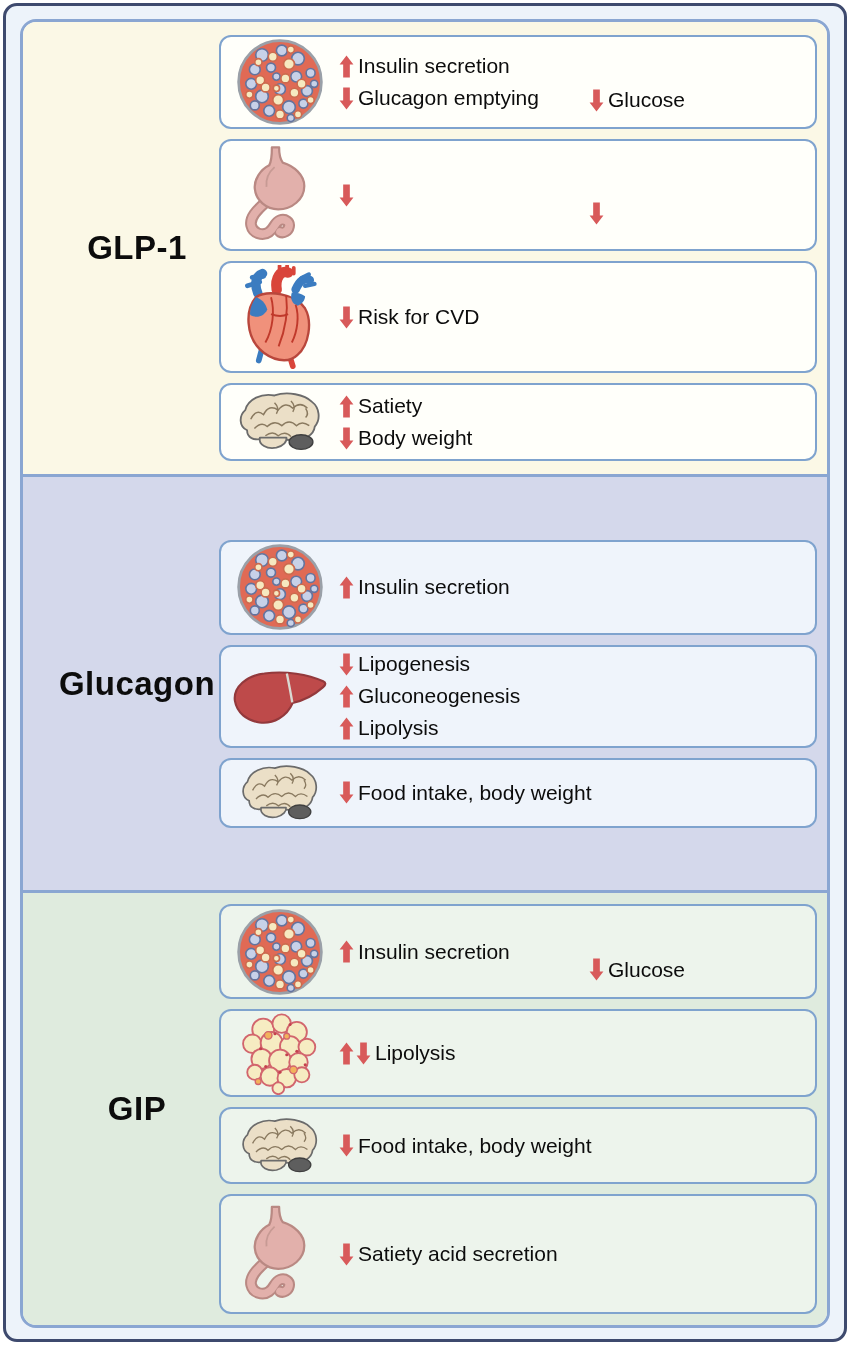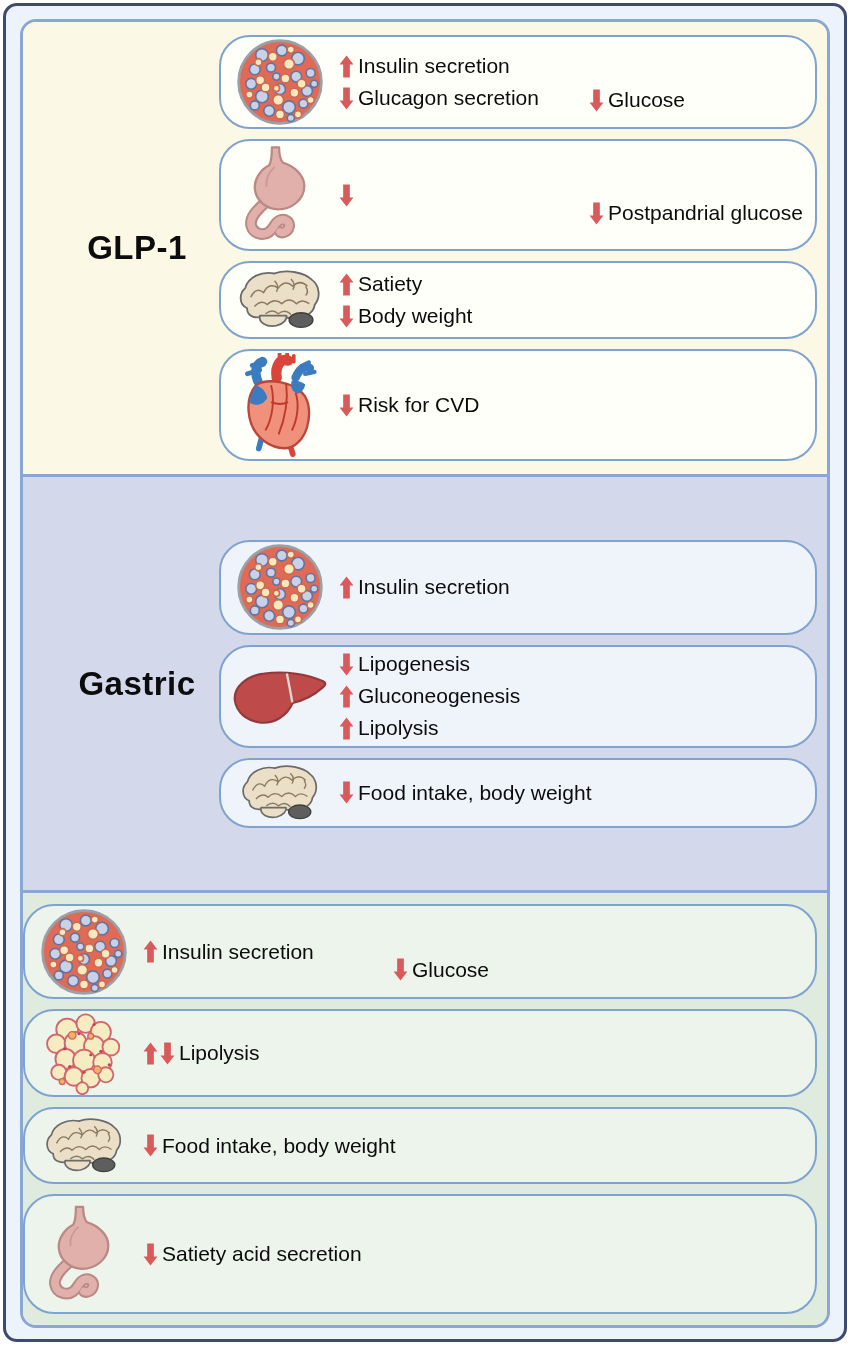"Insulin secretion" .card { border-radius: 31px -> 12px }
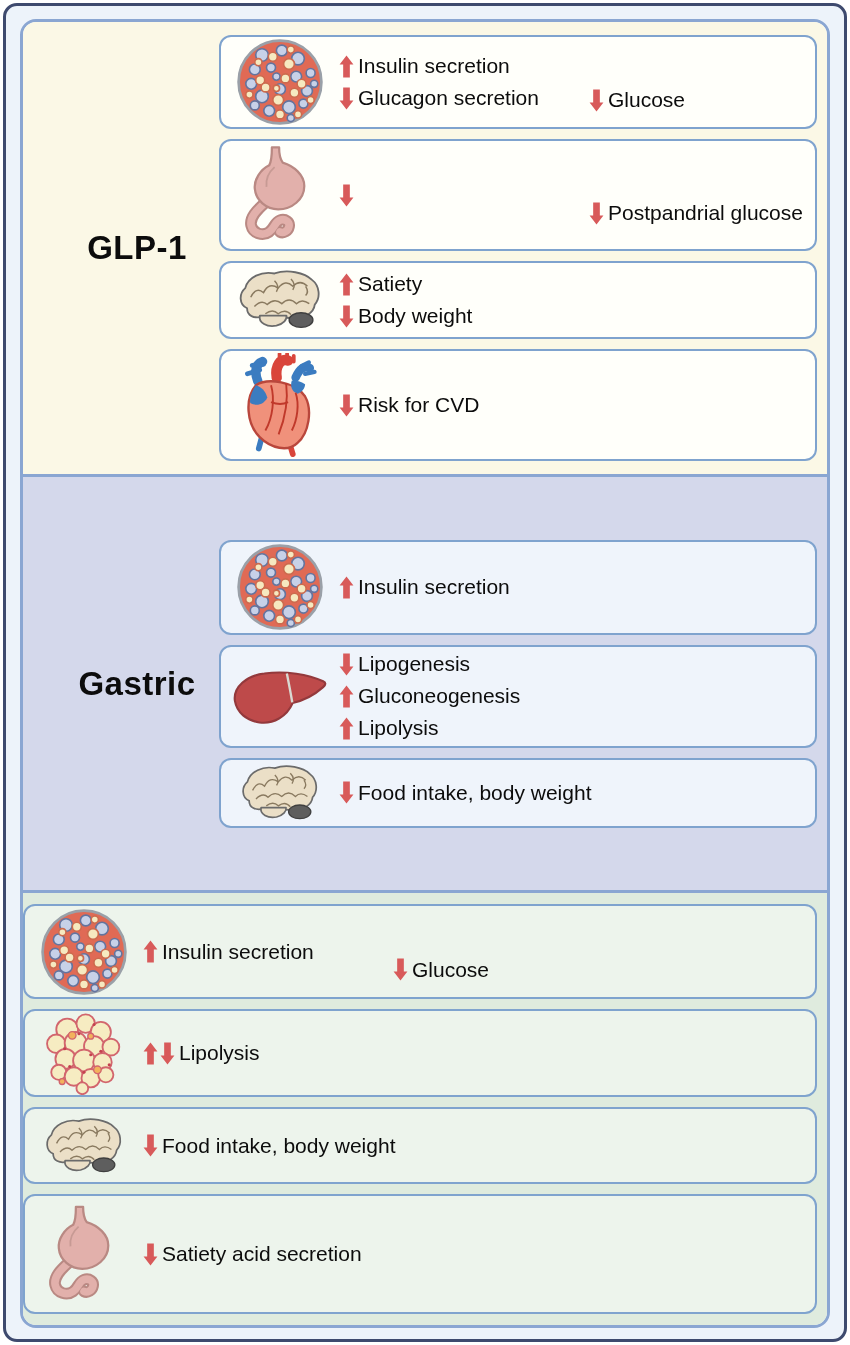"Glucagon secretion" span.txt { text: secretion -> emptying }
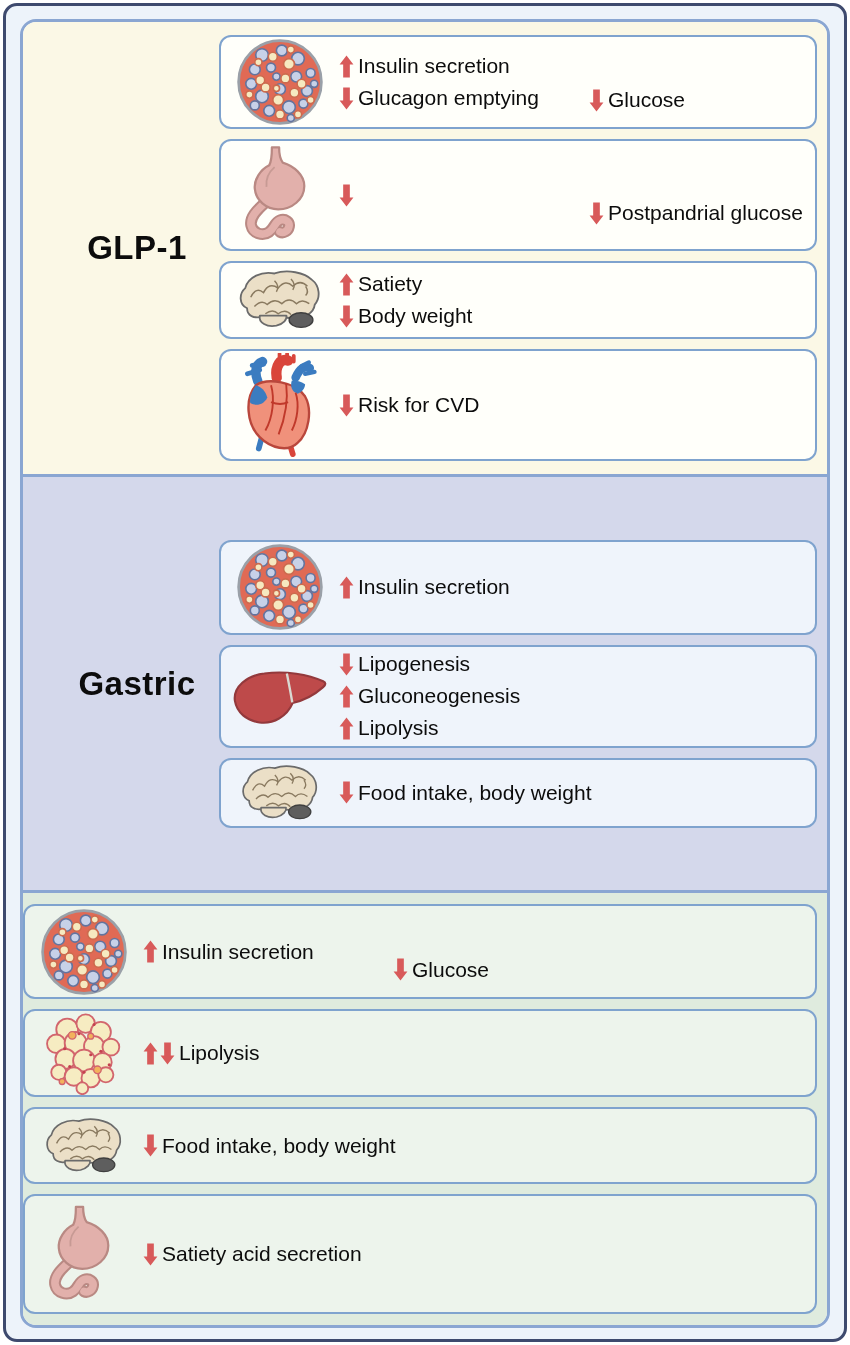"Postpandrial glucose" span.txt { html: <span>Postpandrial glucose</span> -> none }
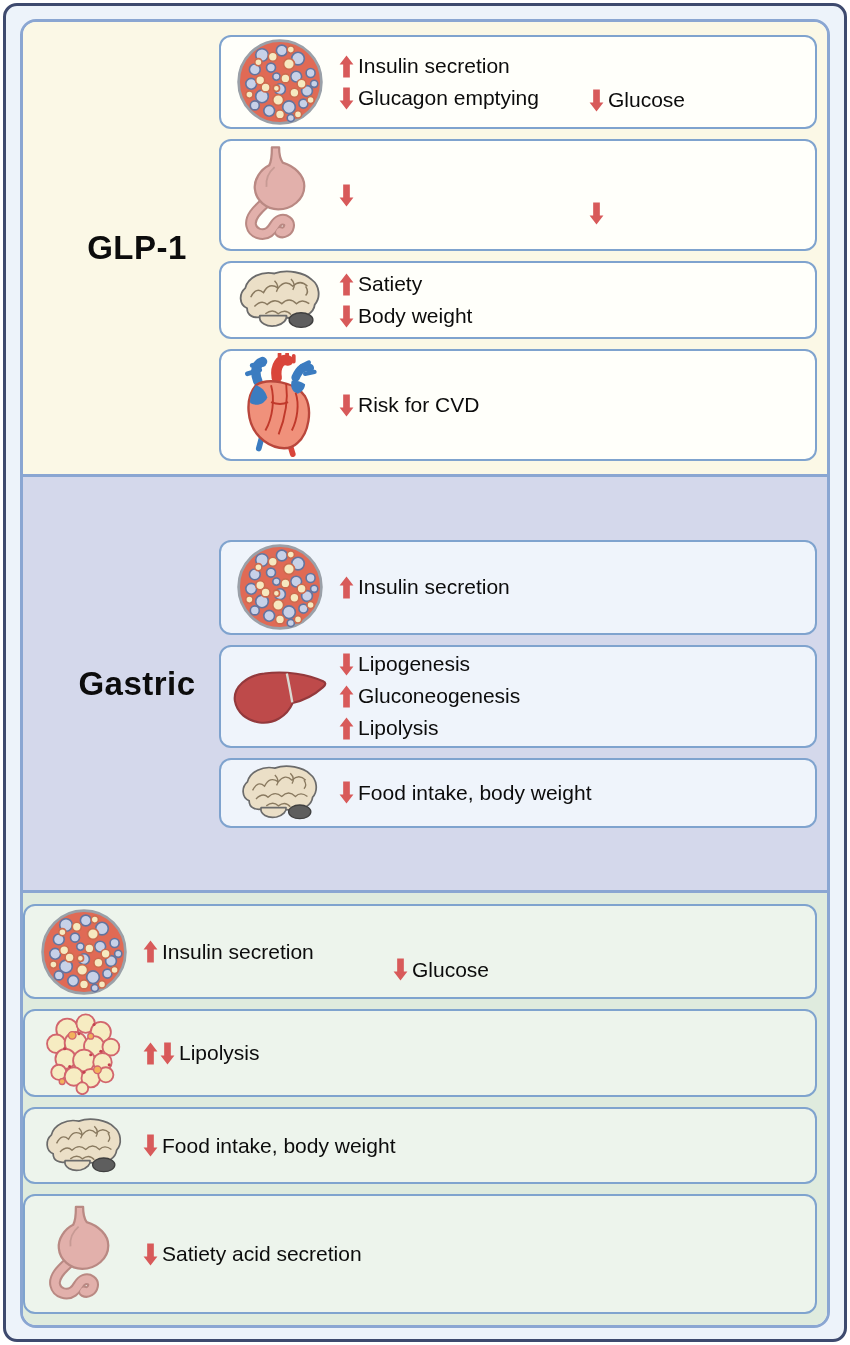"Satiety" div.card { order: before "Risk for CVD" -> after "Risk for CVD" }
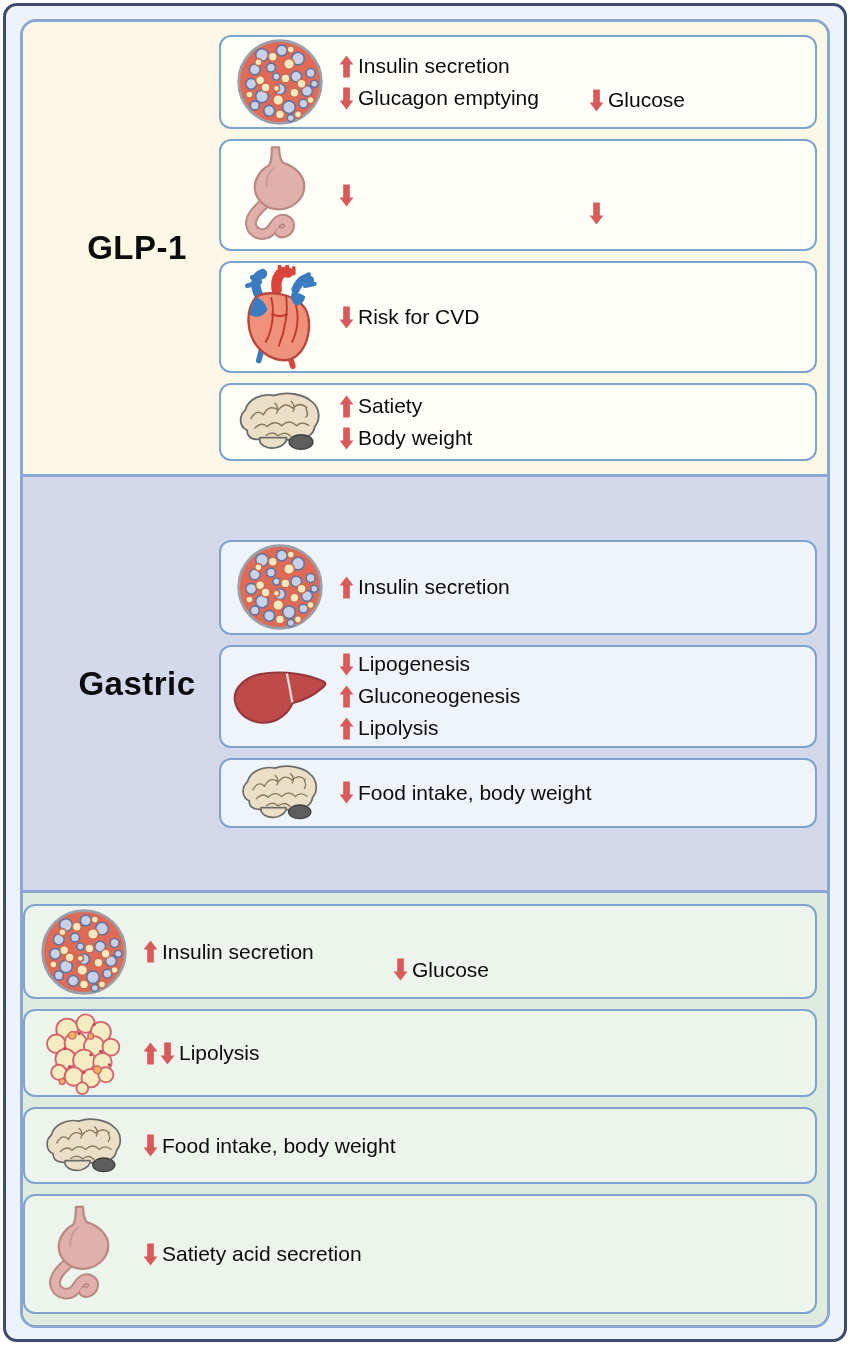"Gastric" span.section-label { text: Gastric -> Glucagon }
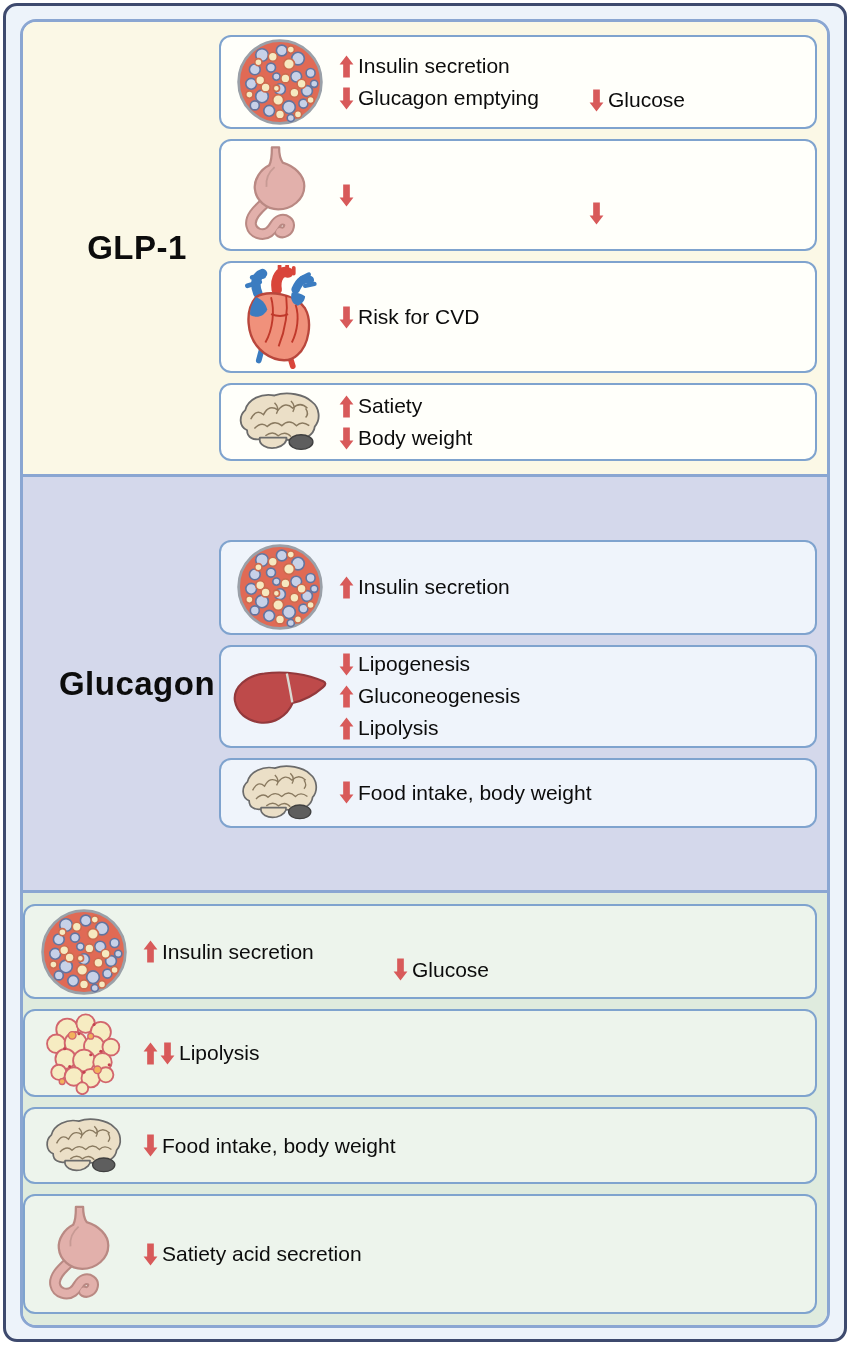"GIP" div.label-cell { html: none -> <div> <span>GIP</span> </div> }
